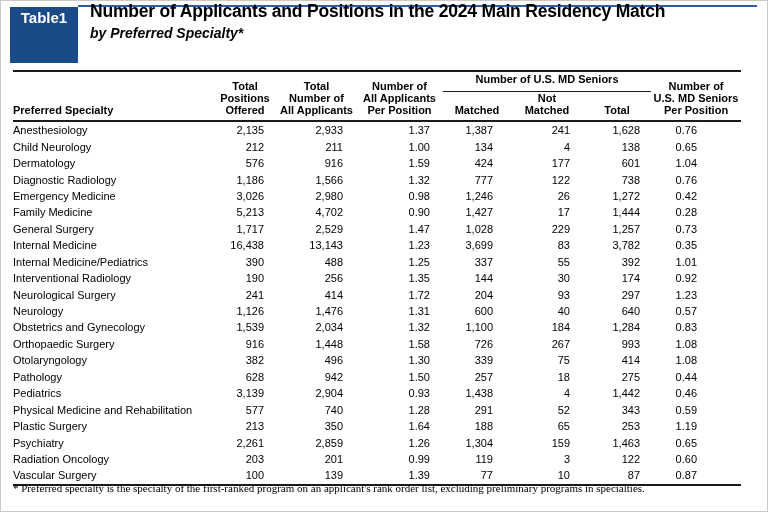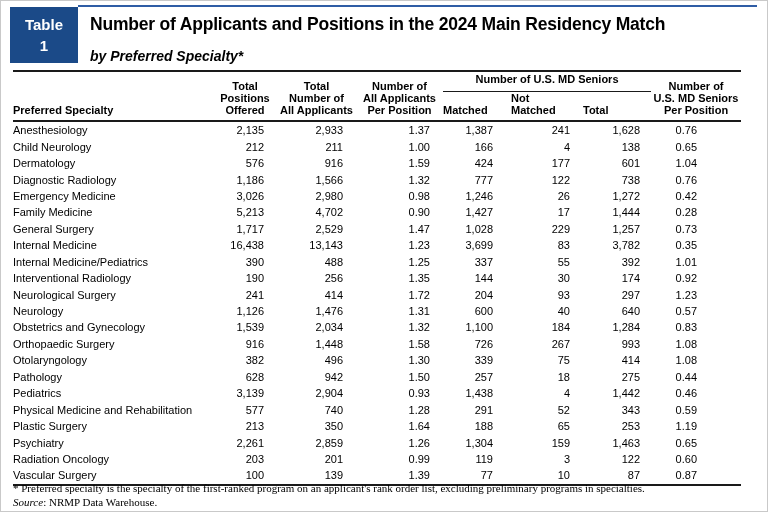"Table" .table-box { flex-direction: column -> none }
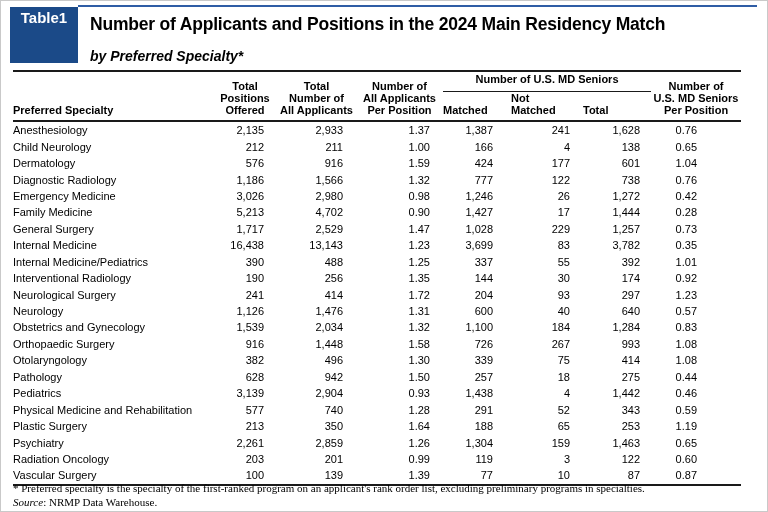"Number of Applicants and Positions" .title-block { top: 13px -> 0 }
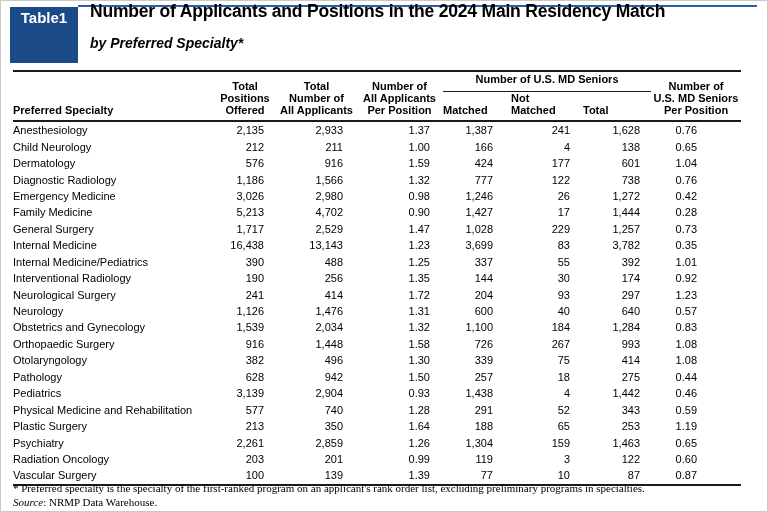"by Preferred Specialty*" .subtitle { margin: 12px 0 0 0 -> 2px 0 0 0 }
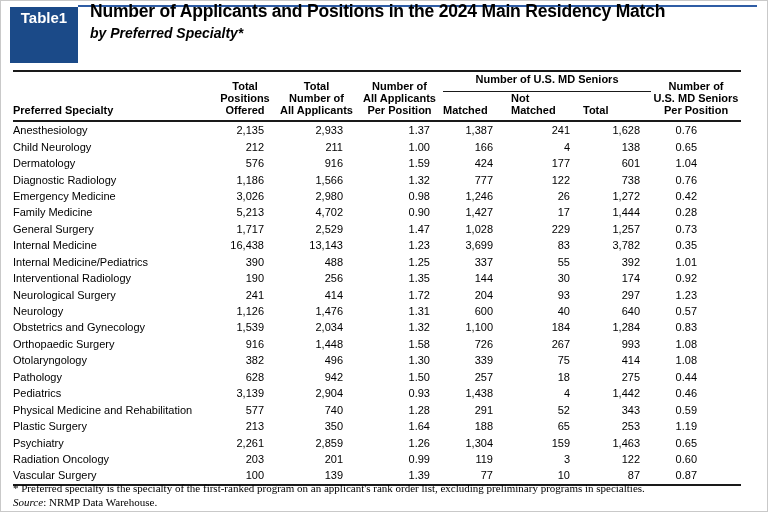"Not" th.sub { text-align: left -> center }
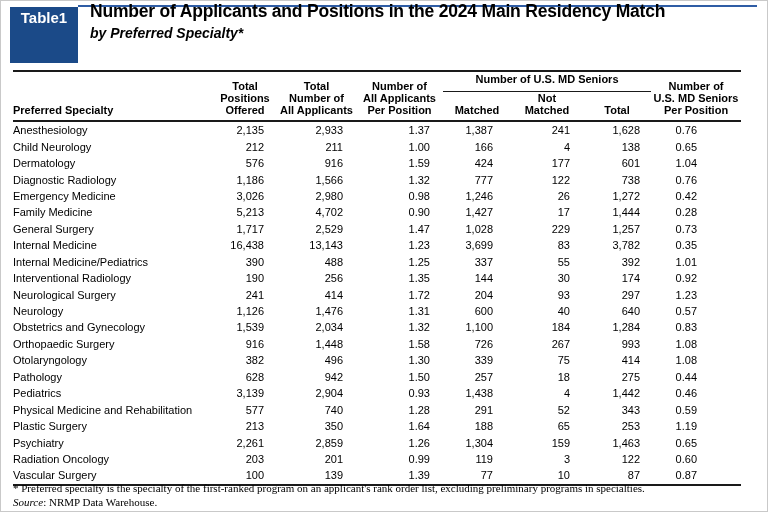"166" td.num { text: 166 -> 134 }
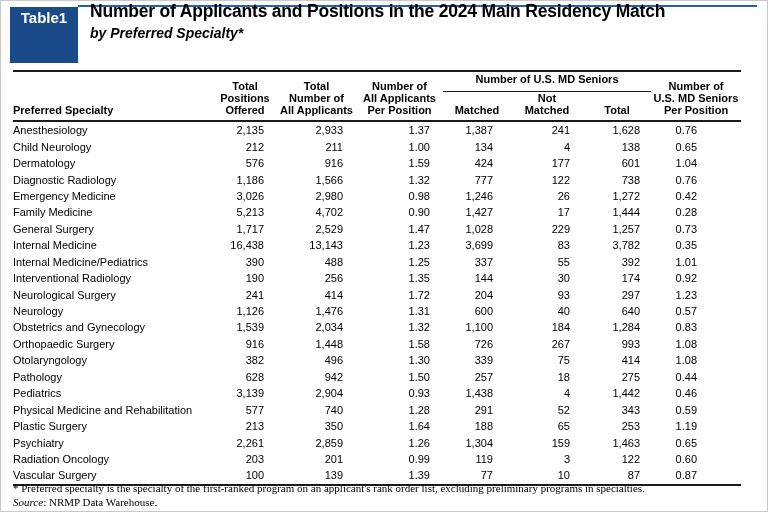"Source: NRMP Data Warehouse." div { html: <div><span>Source</span><span>: NRMP Data Warehouse.</span></div> -> none }
